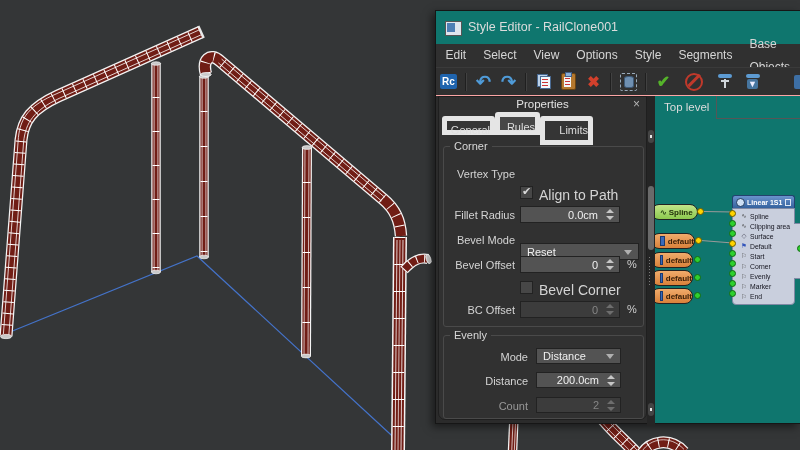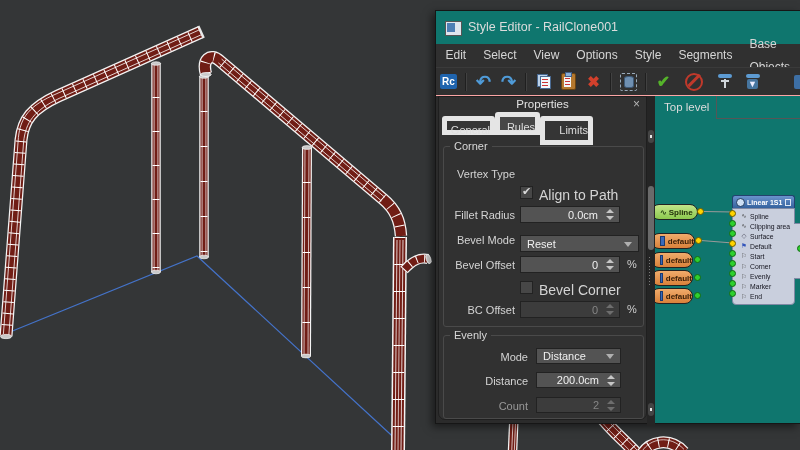"Reset" div.dropdown { top: 88px -> 96px }
